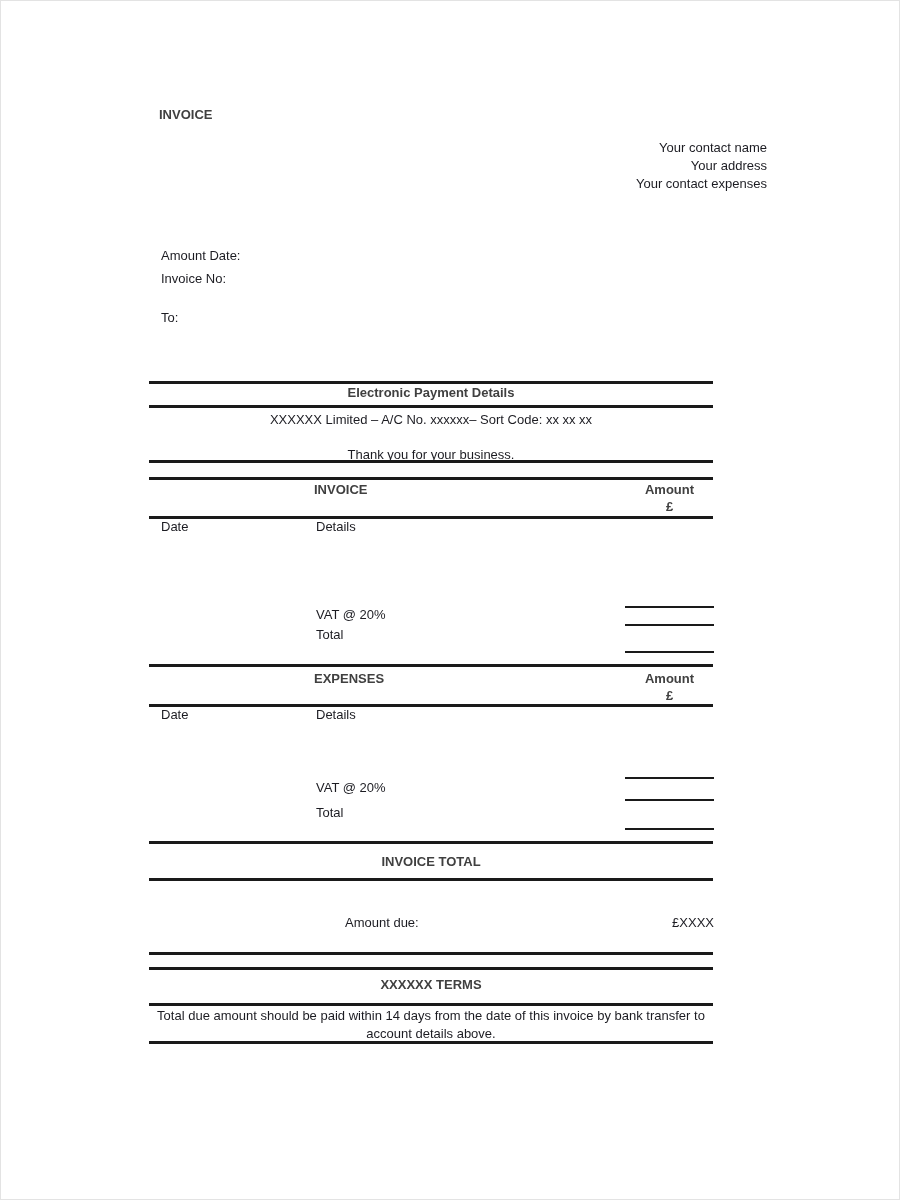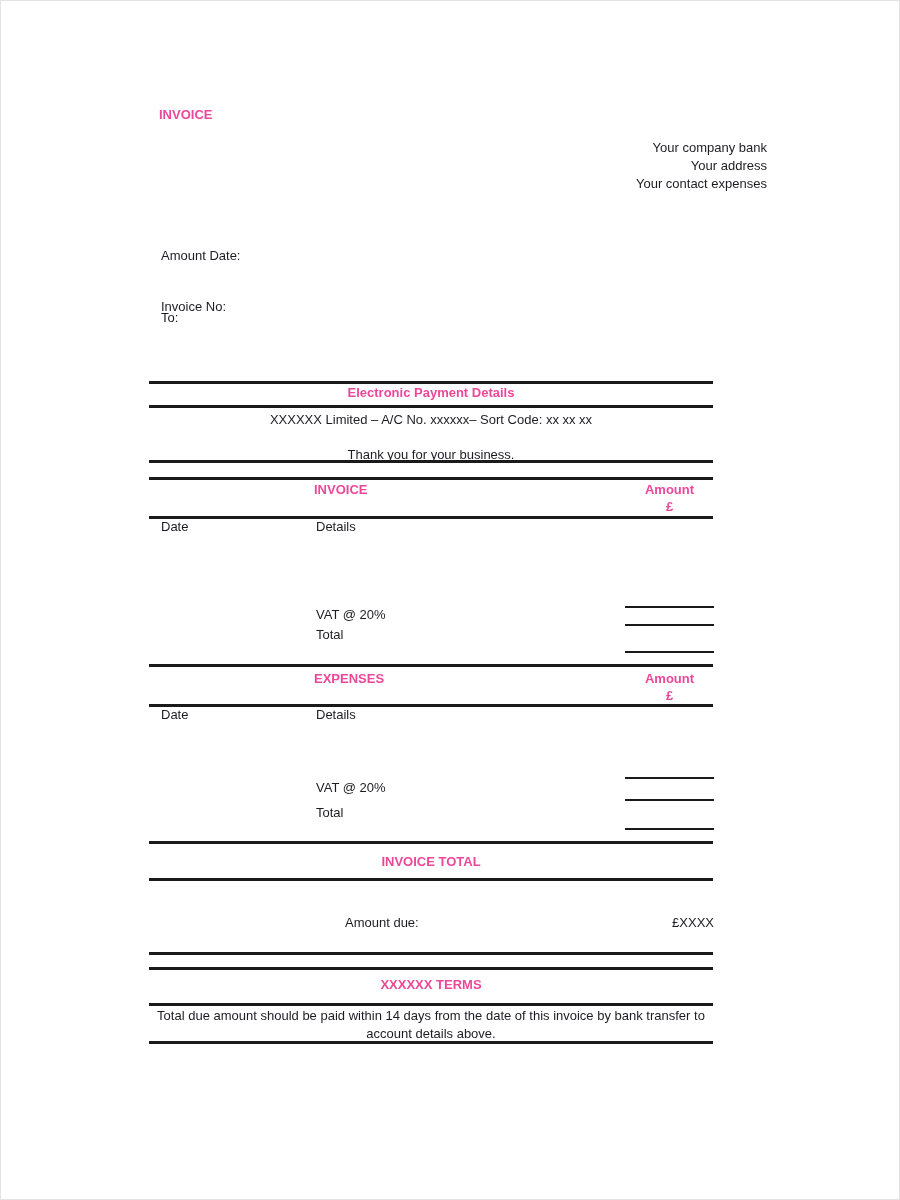"INVOICE" .bold { color: #ec4899 -> #404040 }
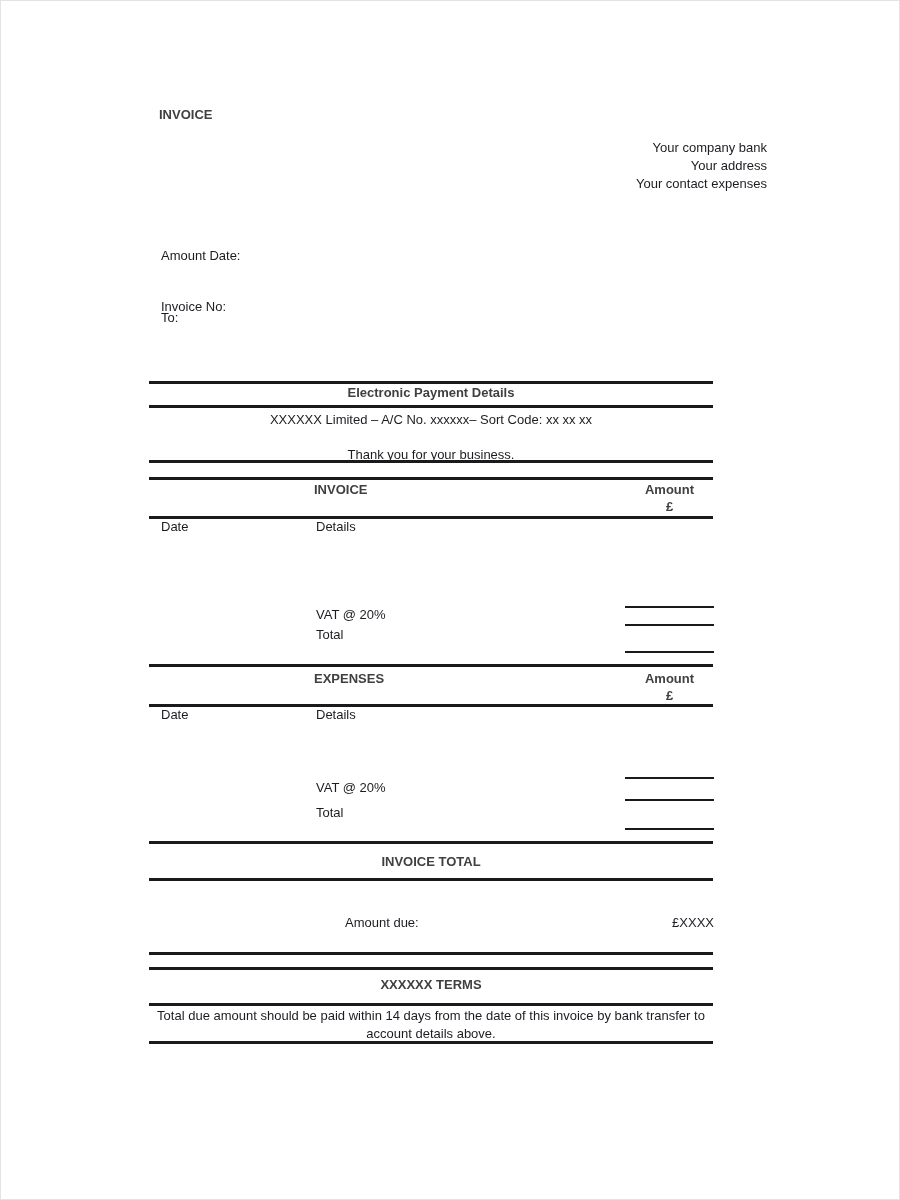"Your company bank" div { text: company bank -> contact name }
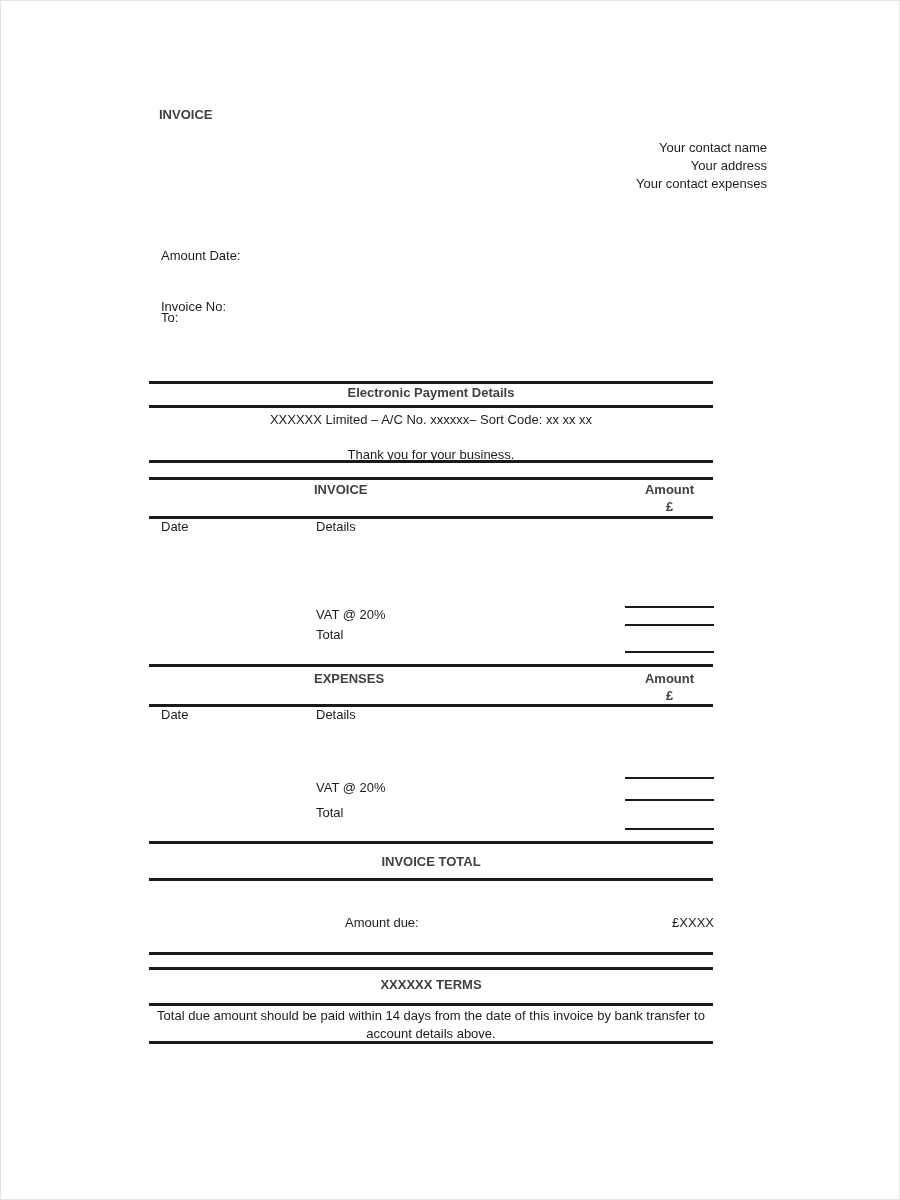"Invoice No:" div.abs { margin-top: 28px -> none }
